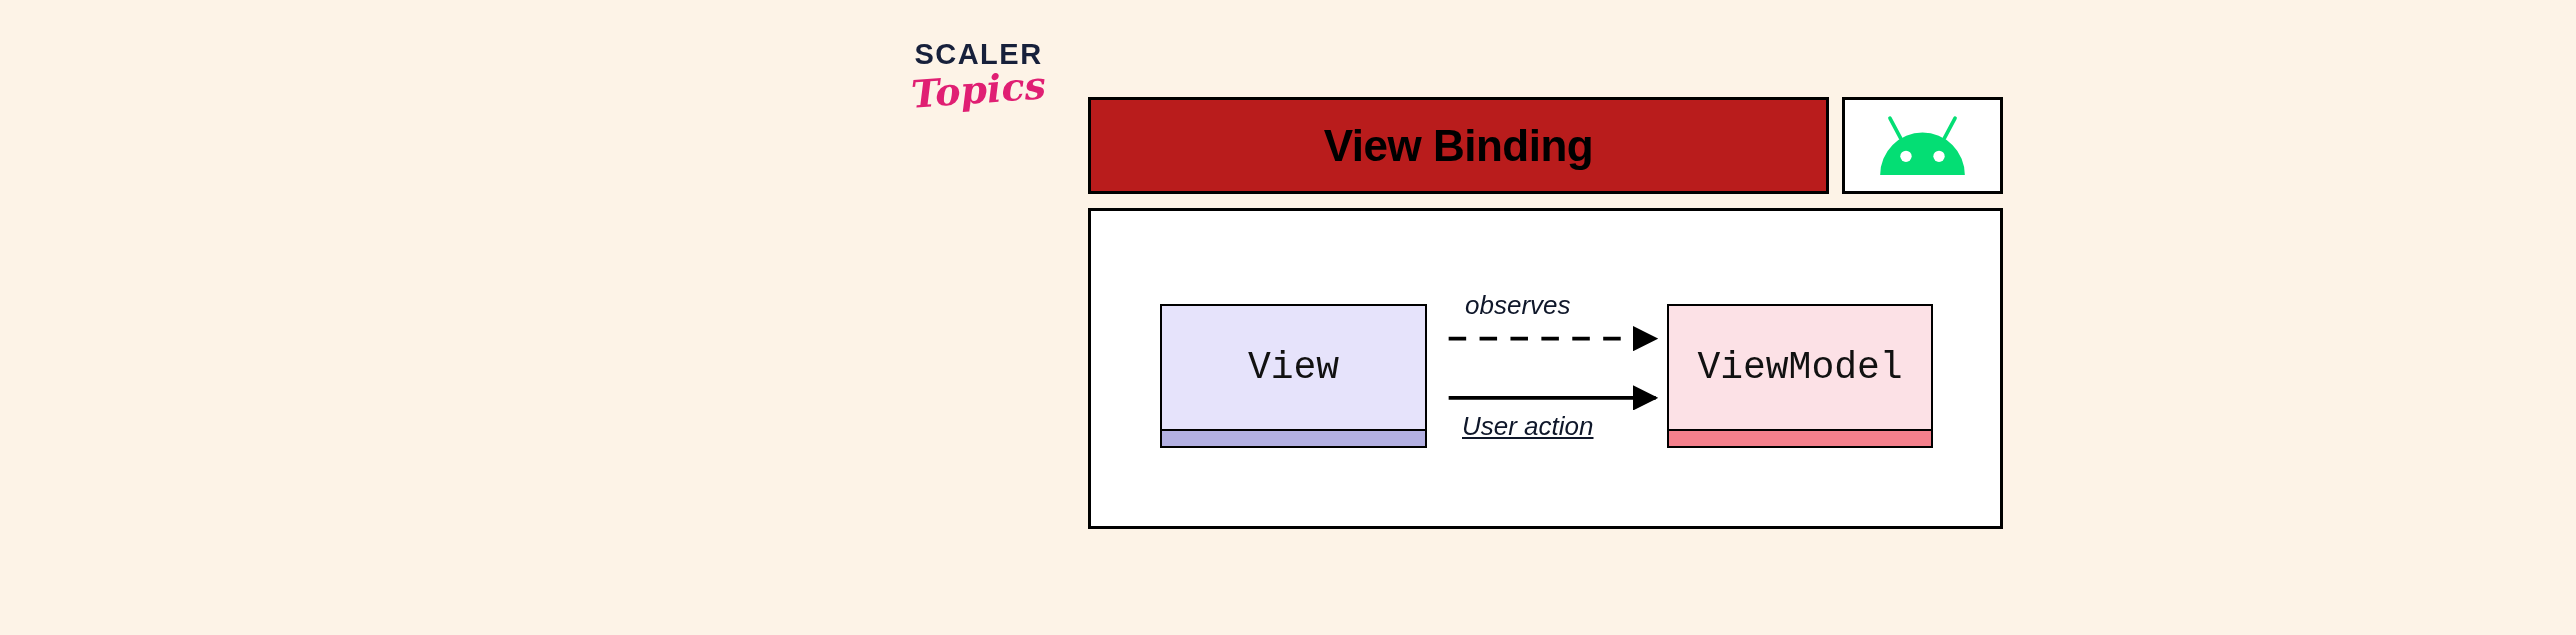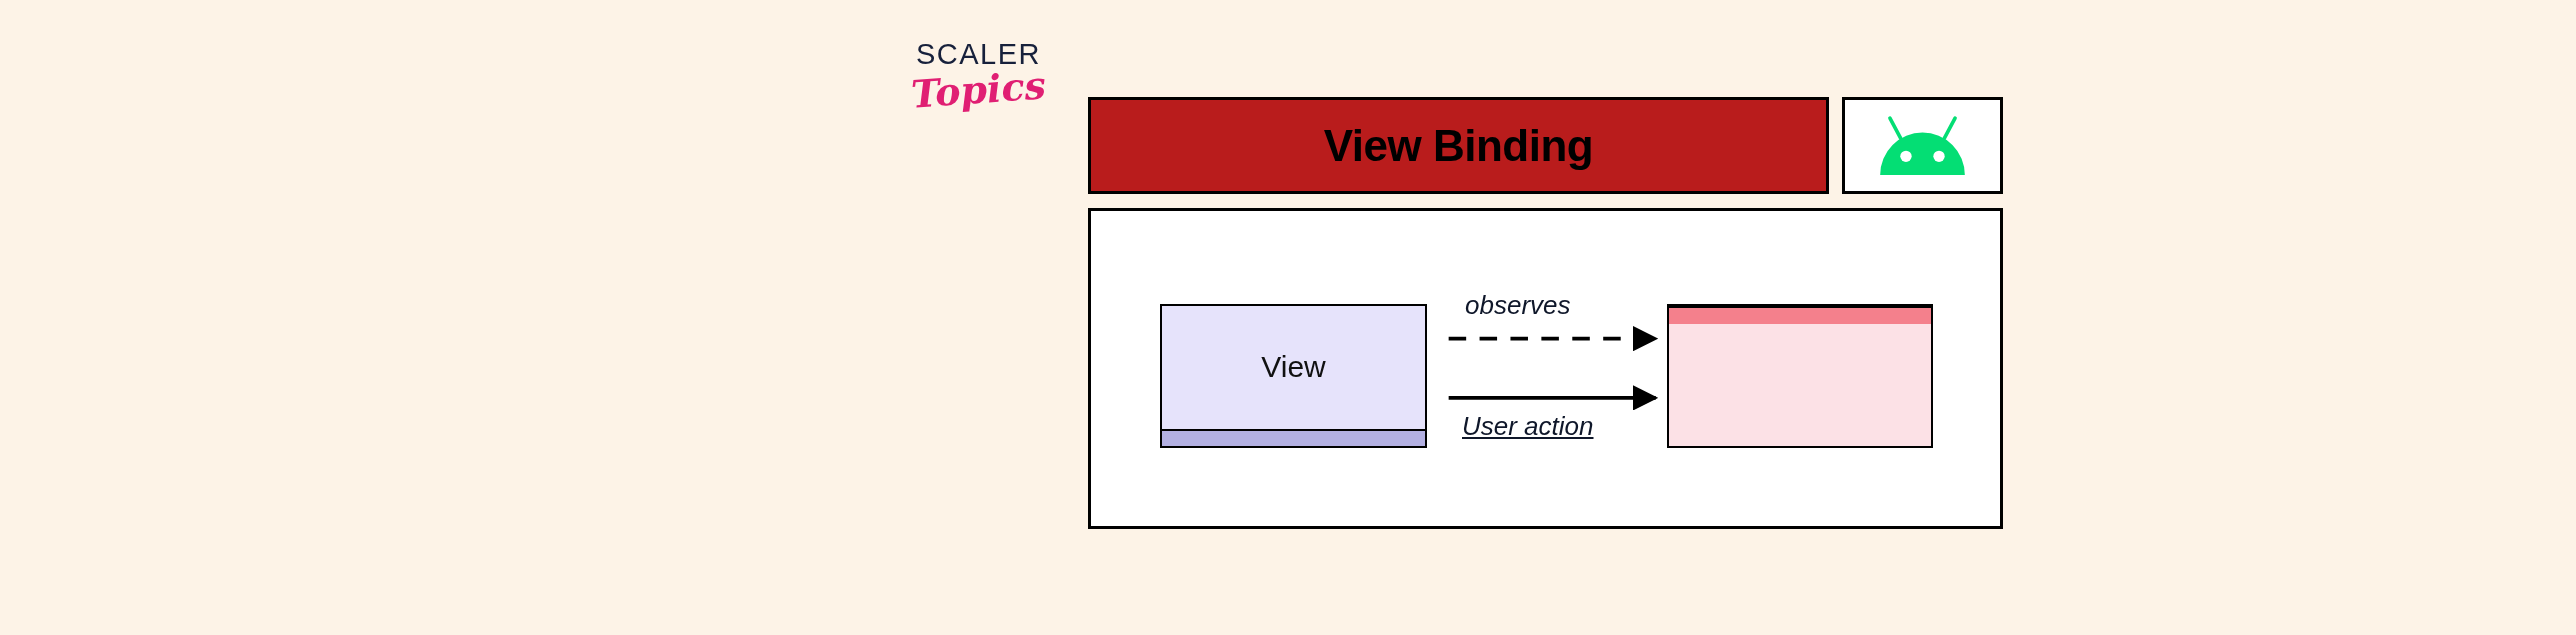"SCALER" #logo-wordmark { font-weight: normal -> bold }
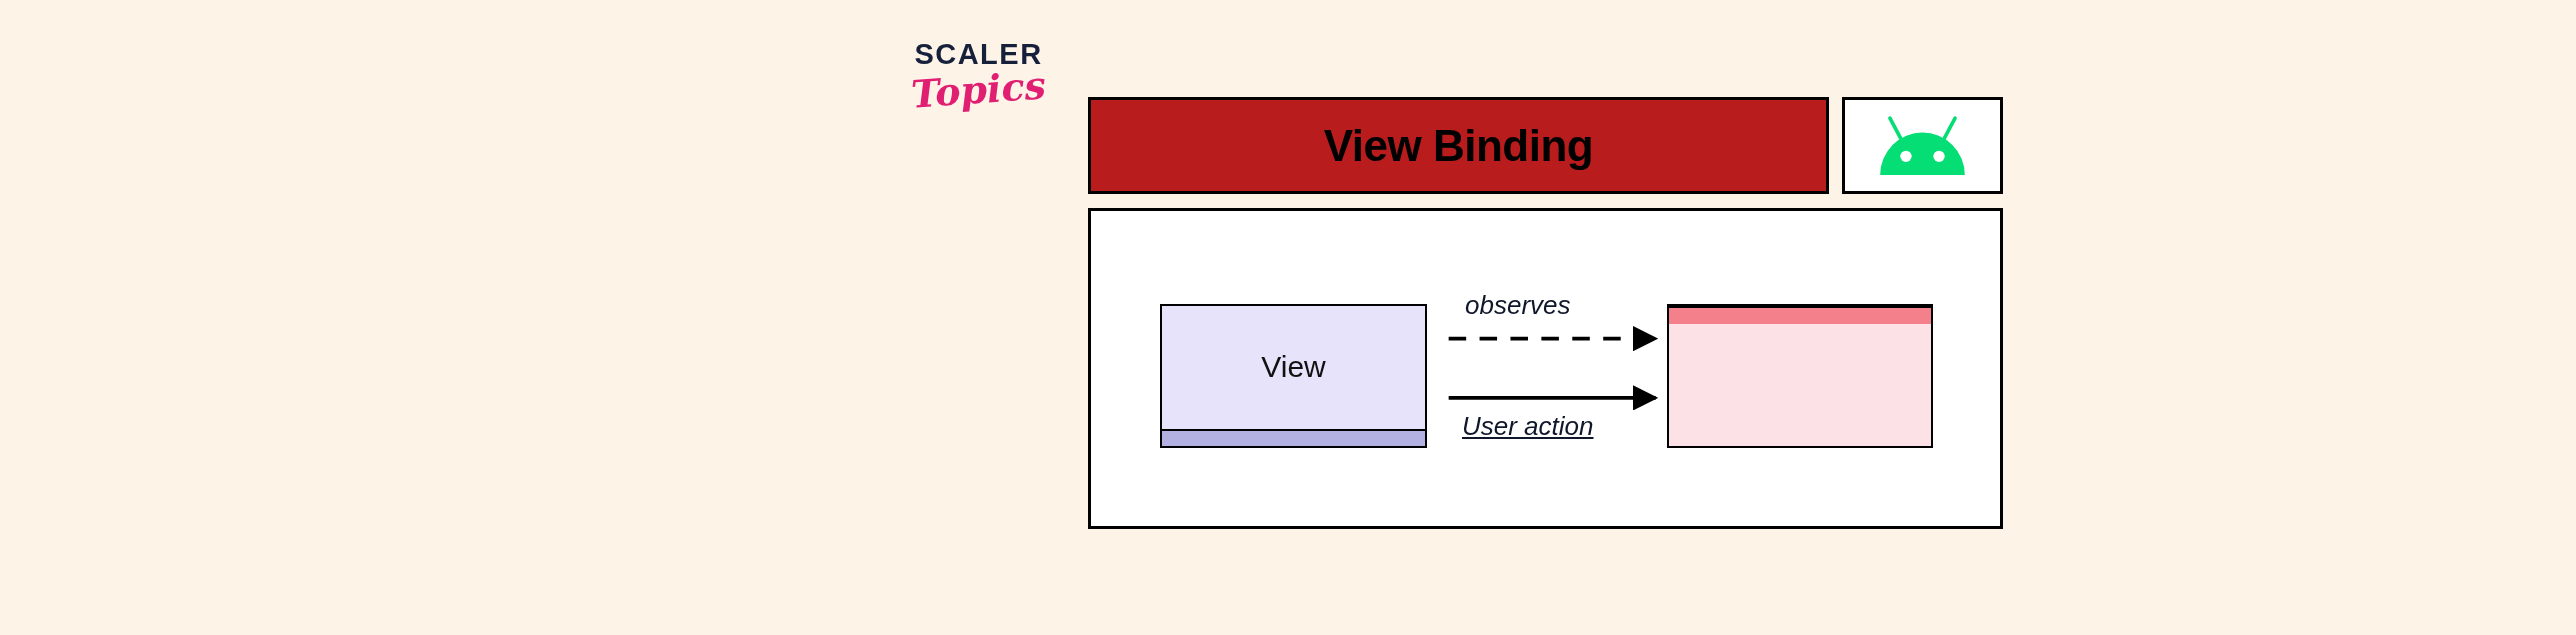"View" .node-label { font-family: Liberation Sans, sans-serif -> Liberation Mono, monospace; font-size: 30px -> 38px }
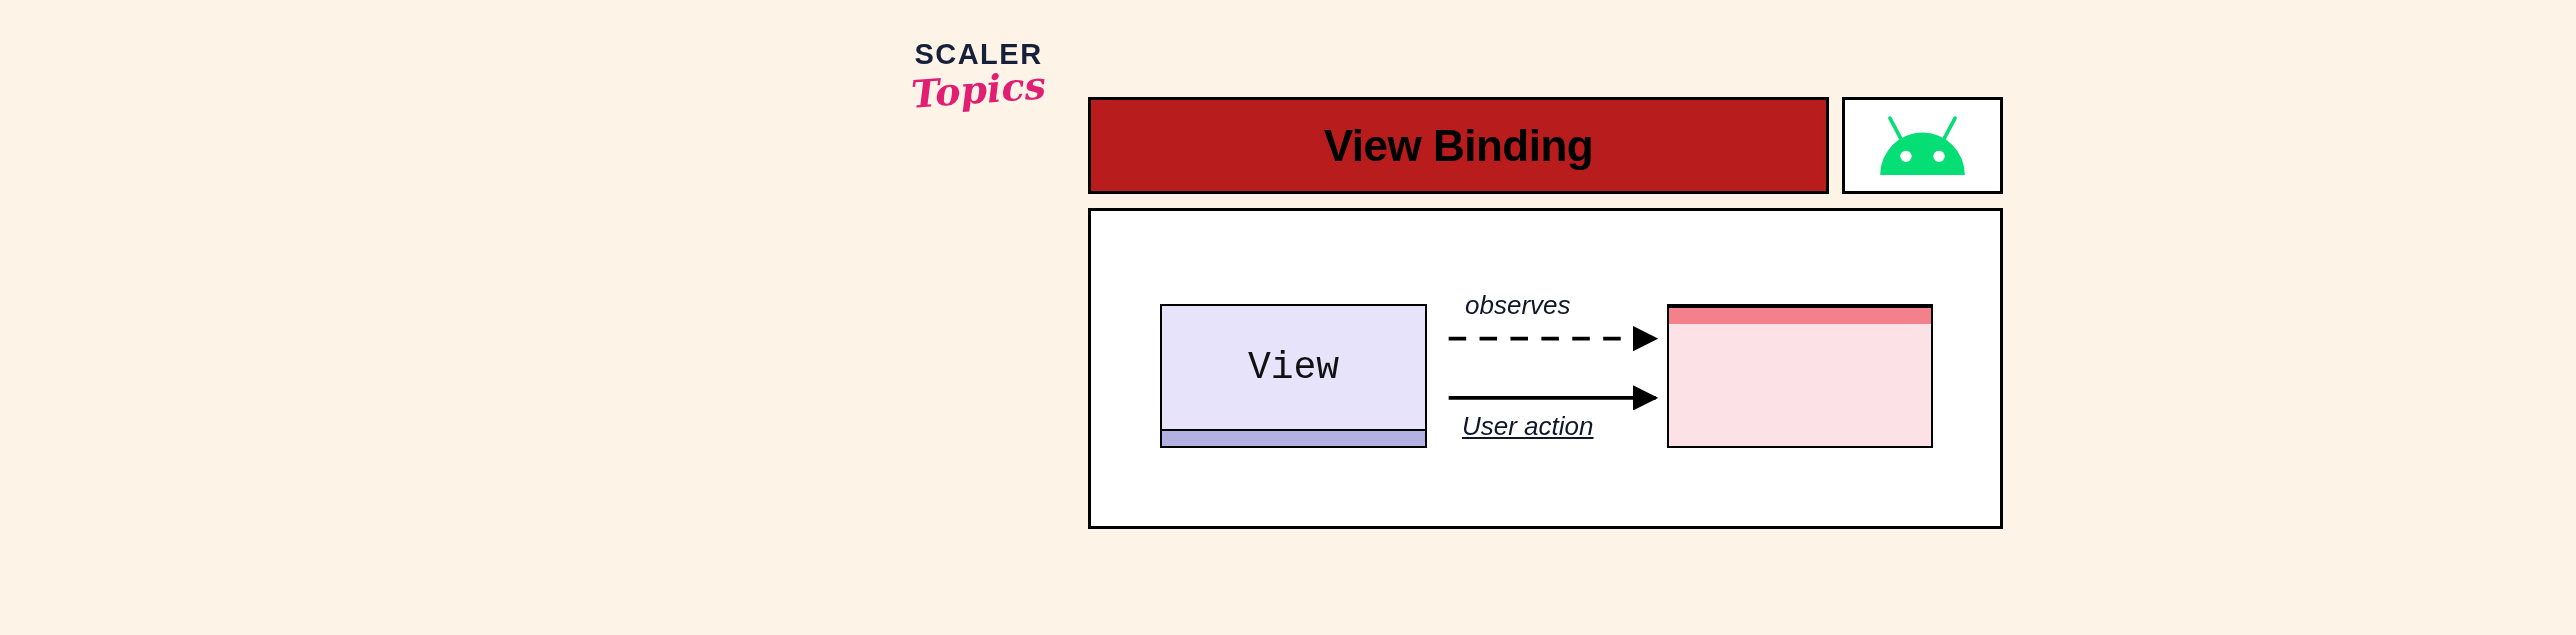"ViewModel" div.node-body { html: none -> <div> <span>ViewModel</span> </div> }
